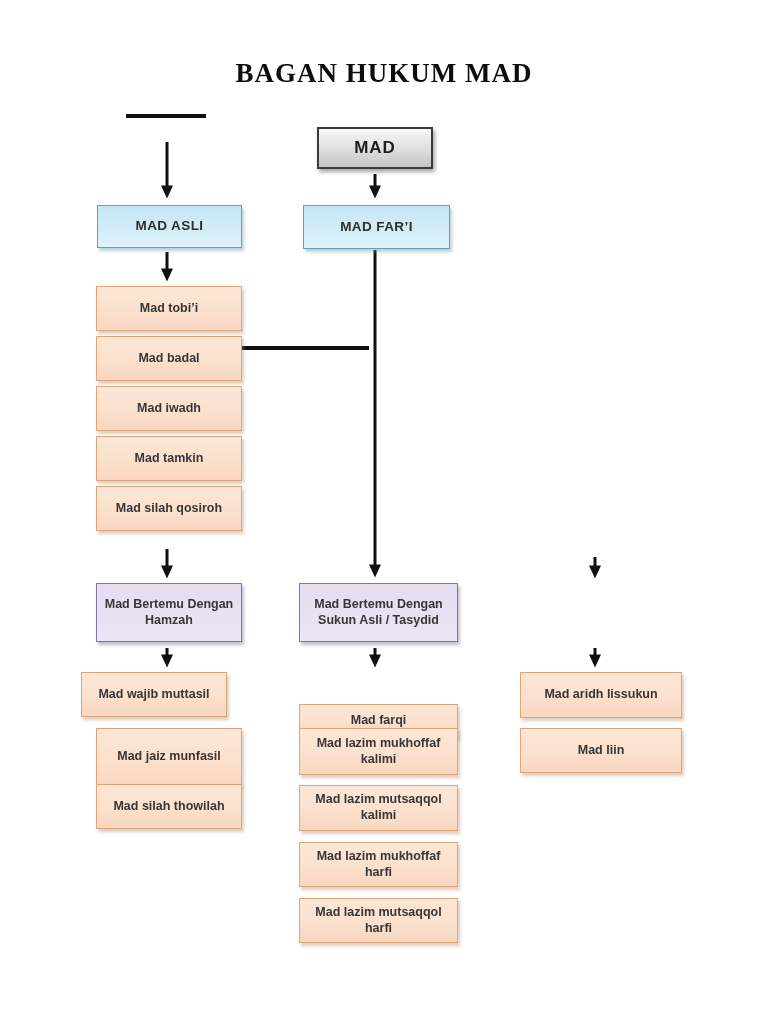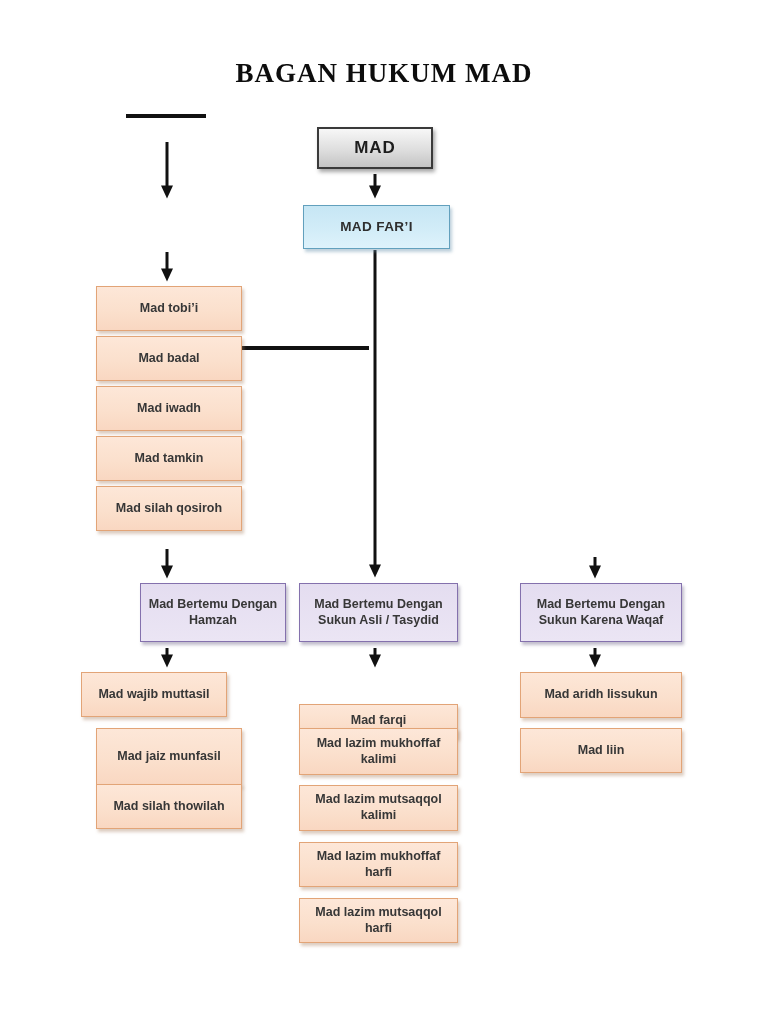"MAD ASLI" div.box { html: none -> <div>MAD ASLI</div> }
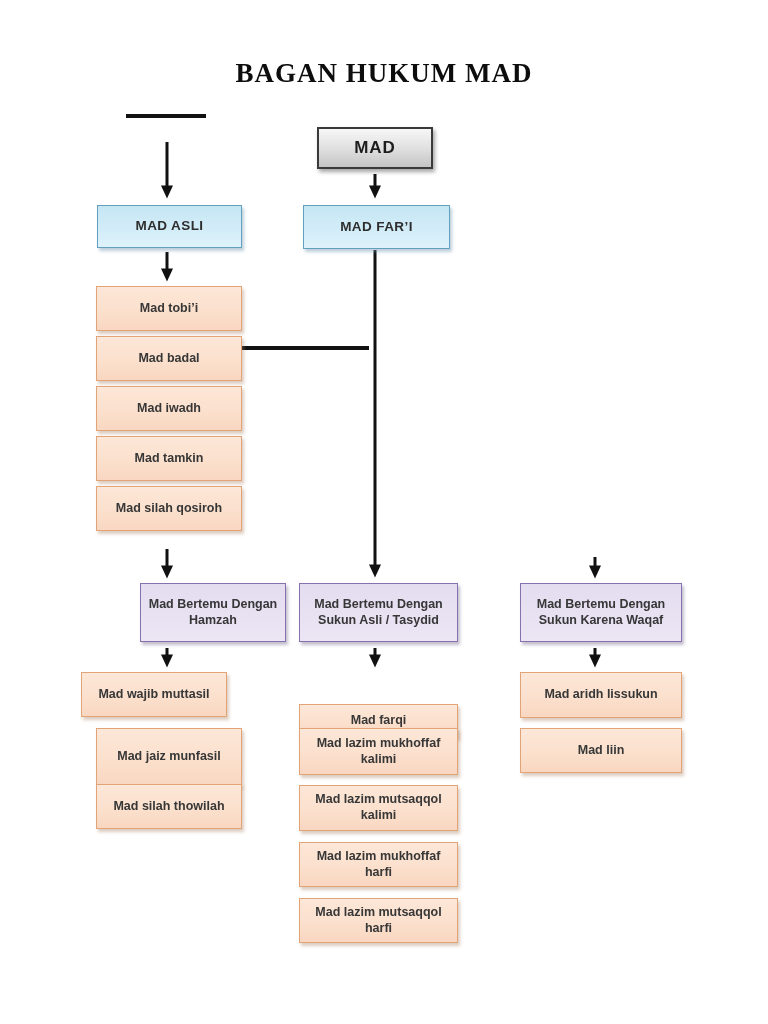"Mad Bertemu Dengan Hamzah" .pad-lg { margin-left: 44px -> none }
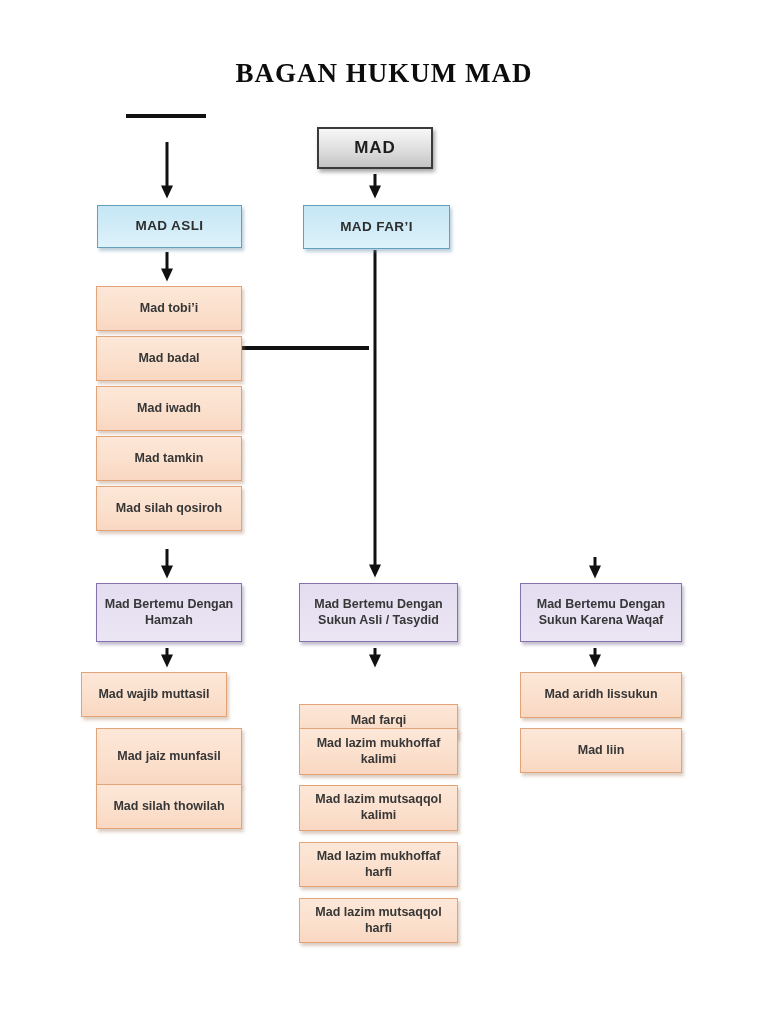"Mad Bertemu Dengan Sukun Karena" div.box { html: <div>Mad Bertemu Dengan Sukun Karena Waqaf</div> -> none }
